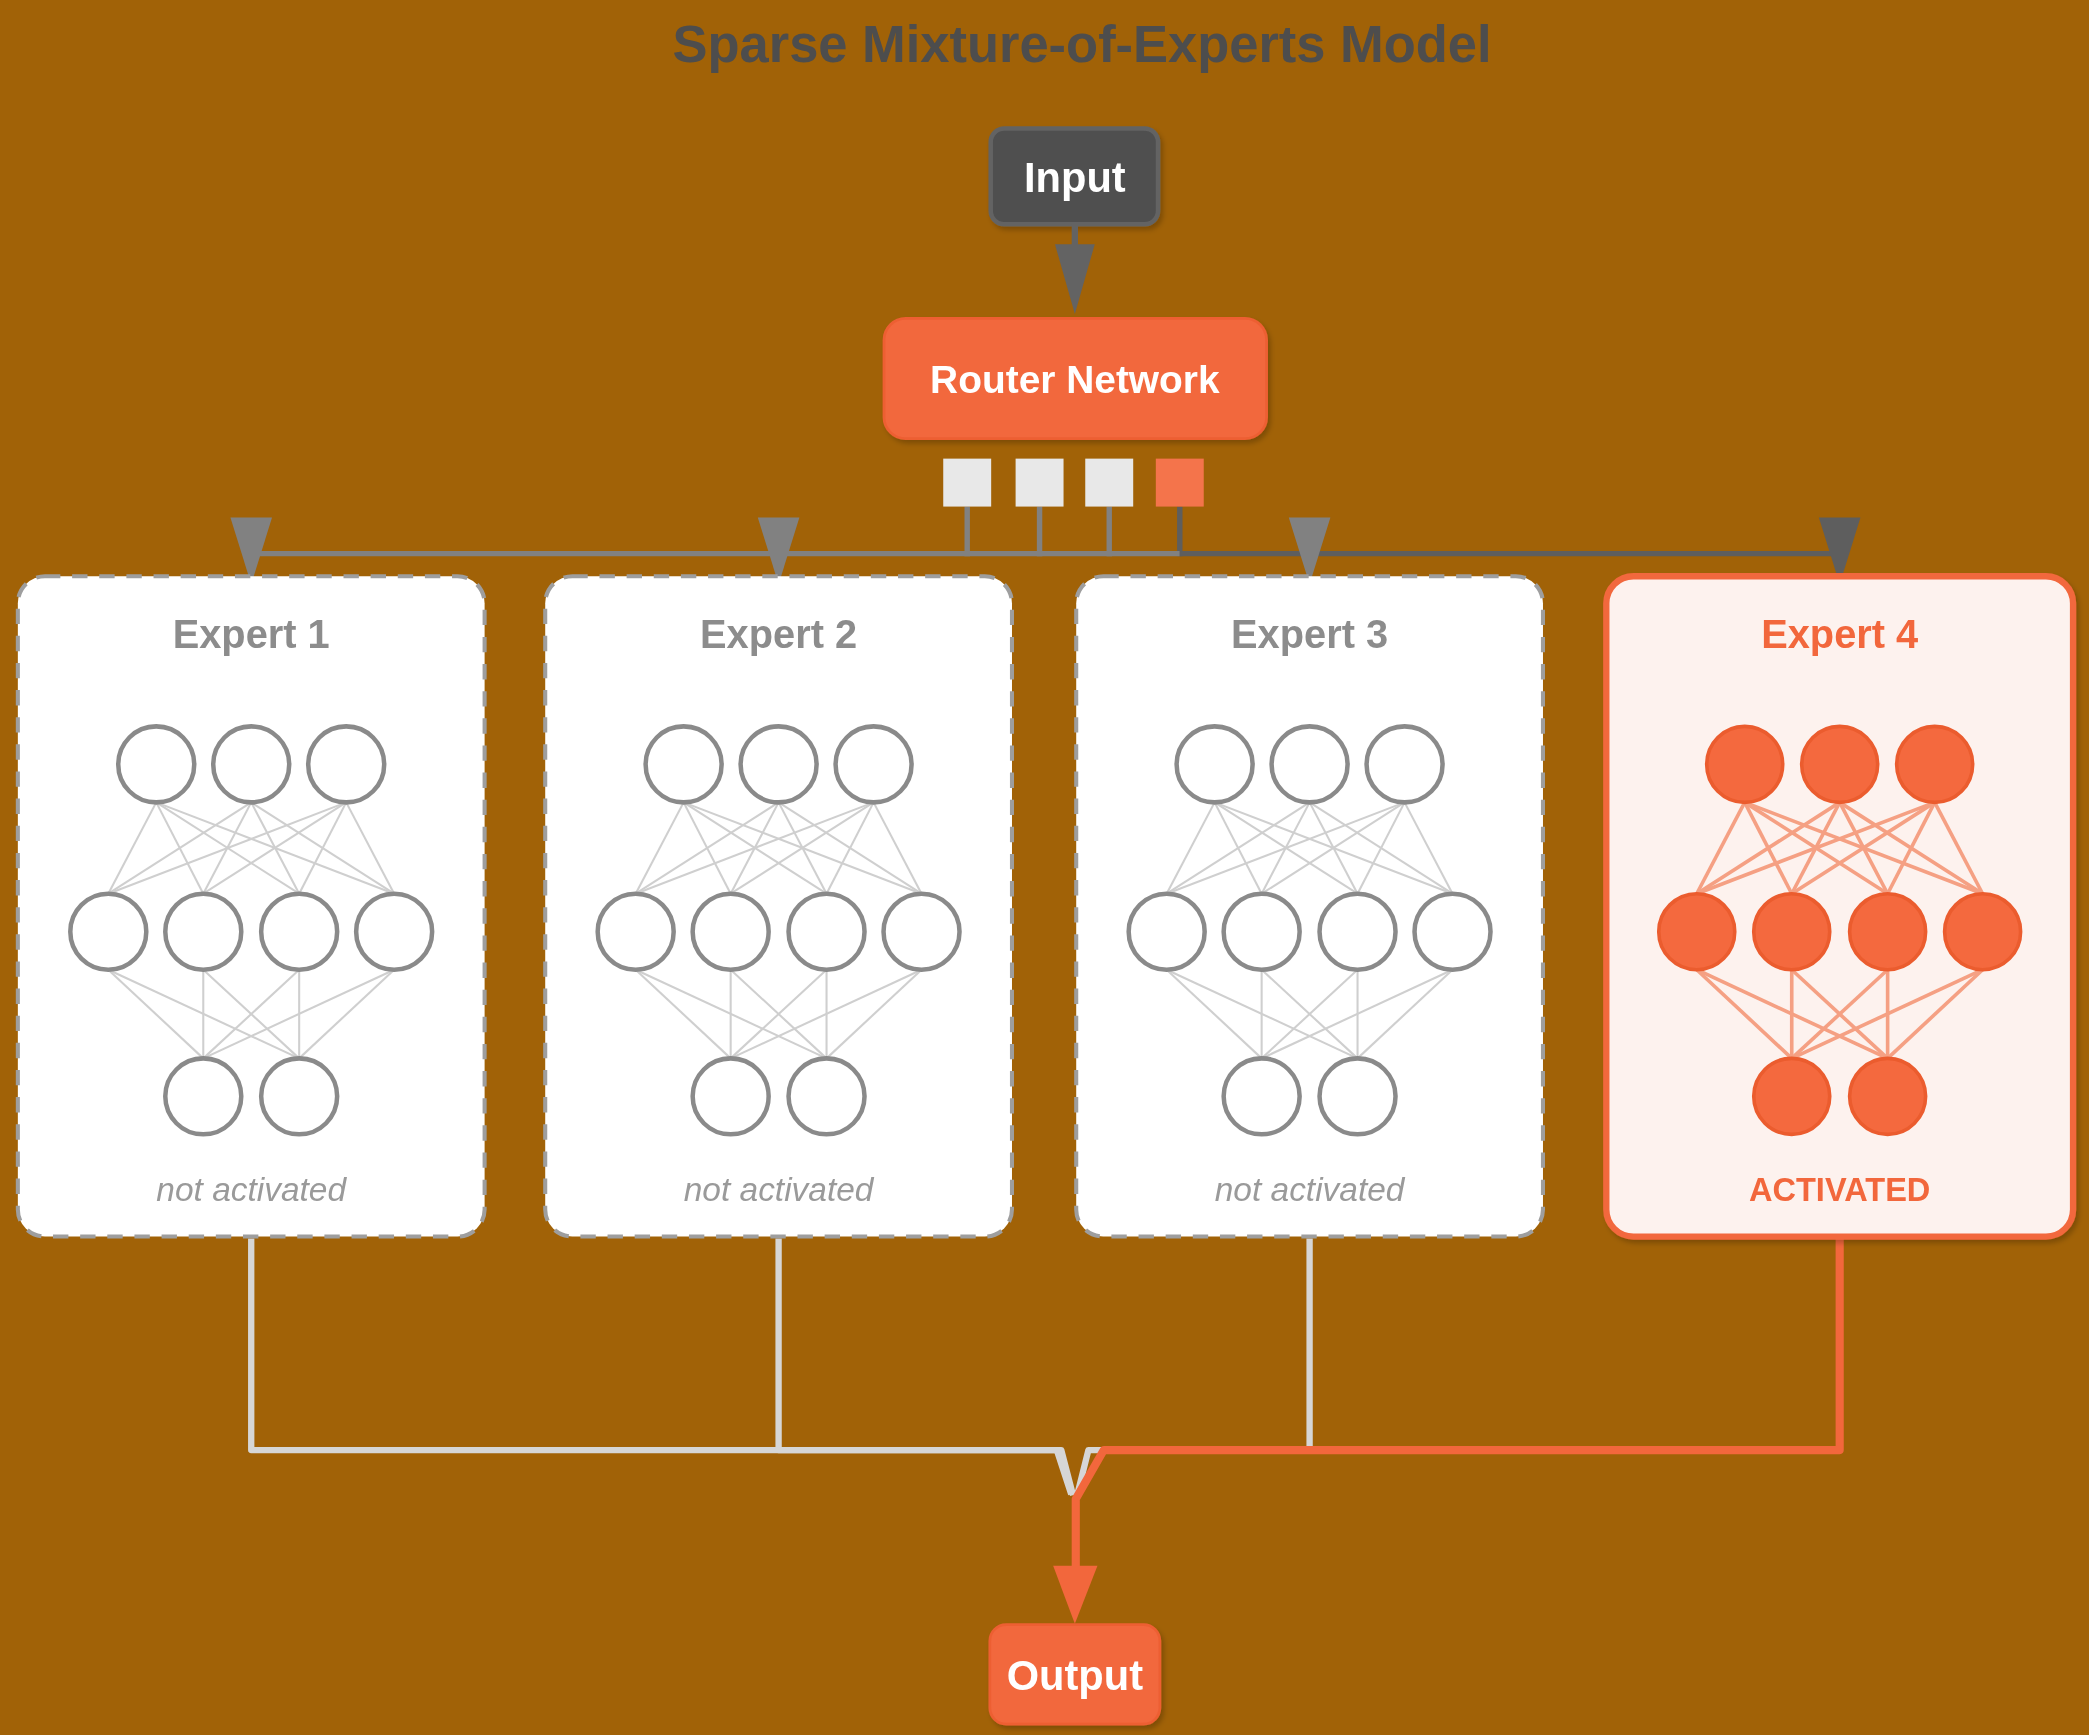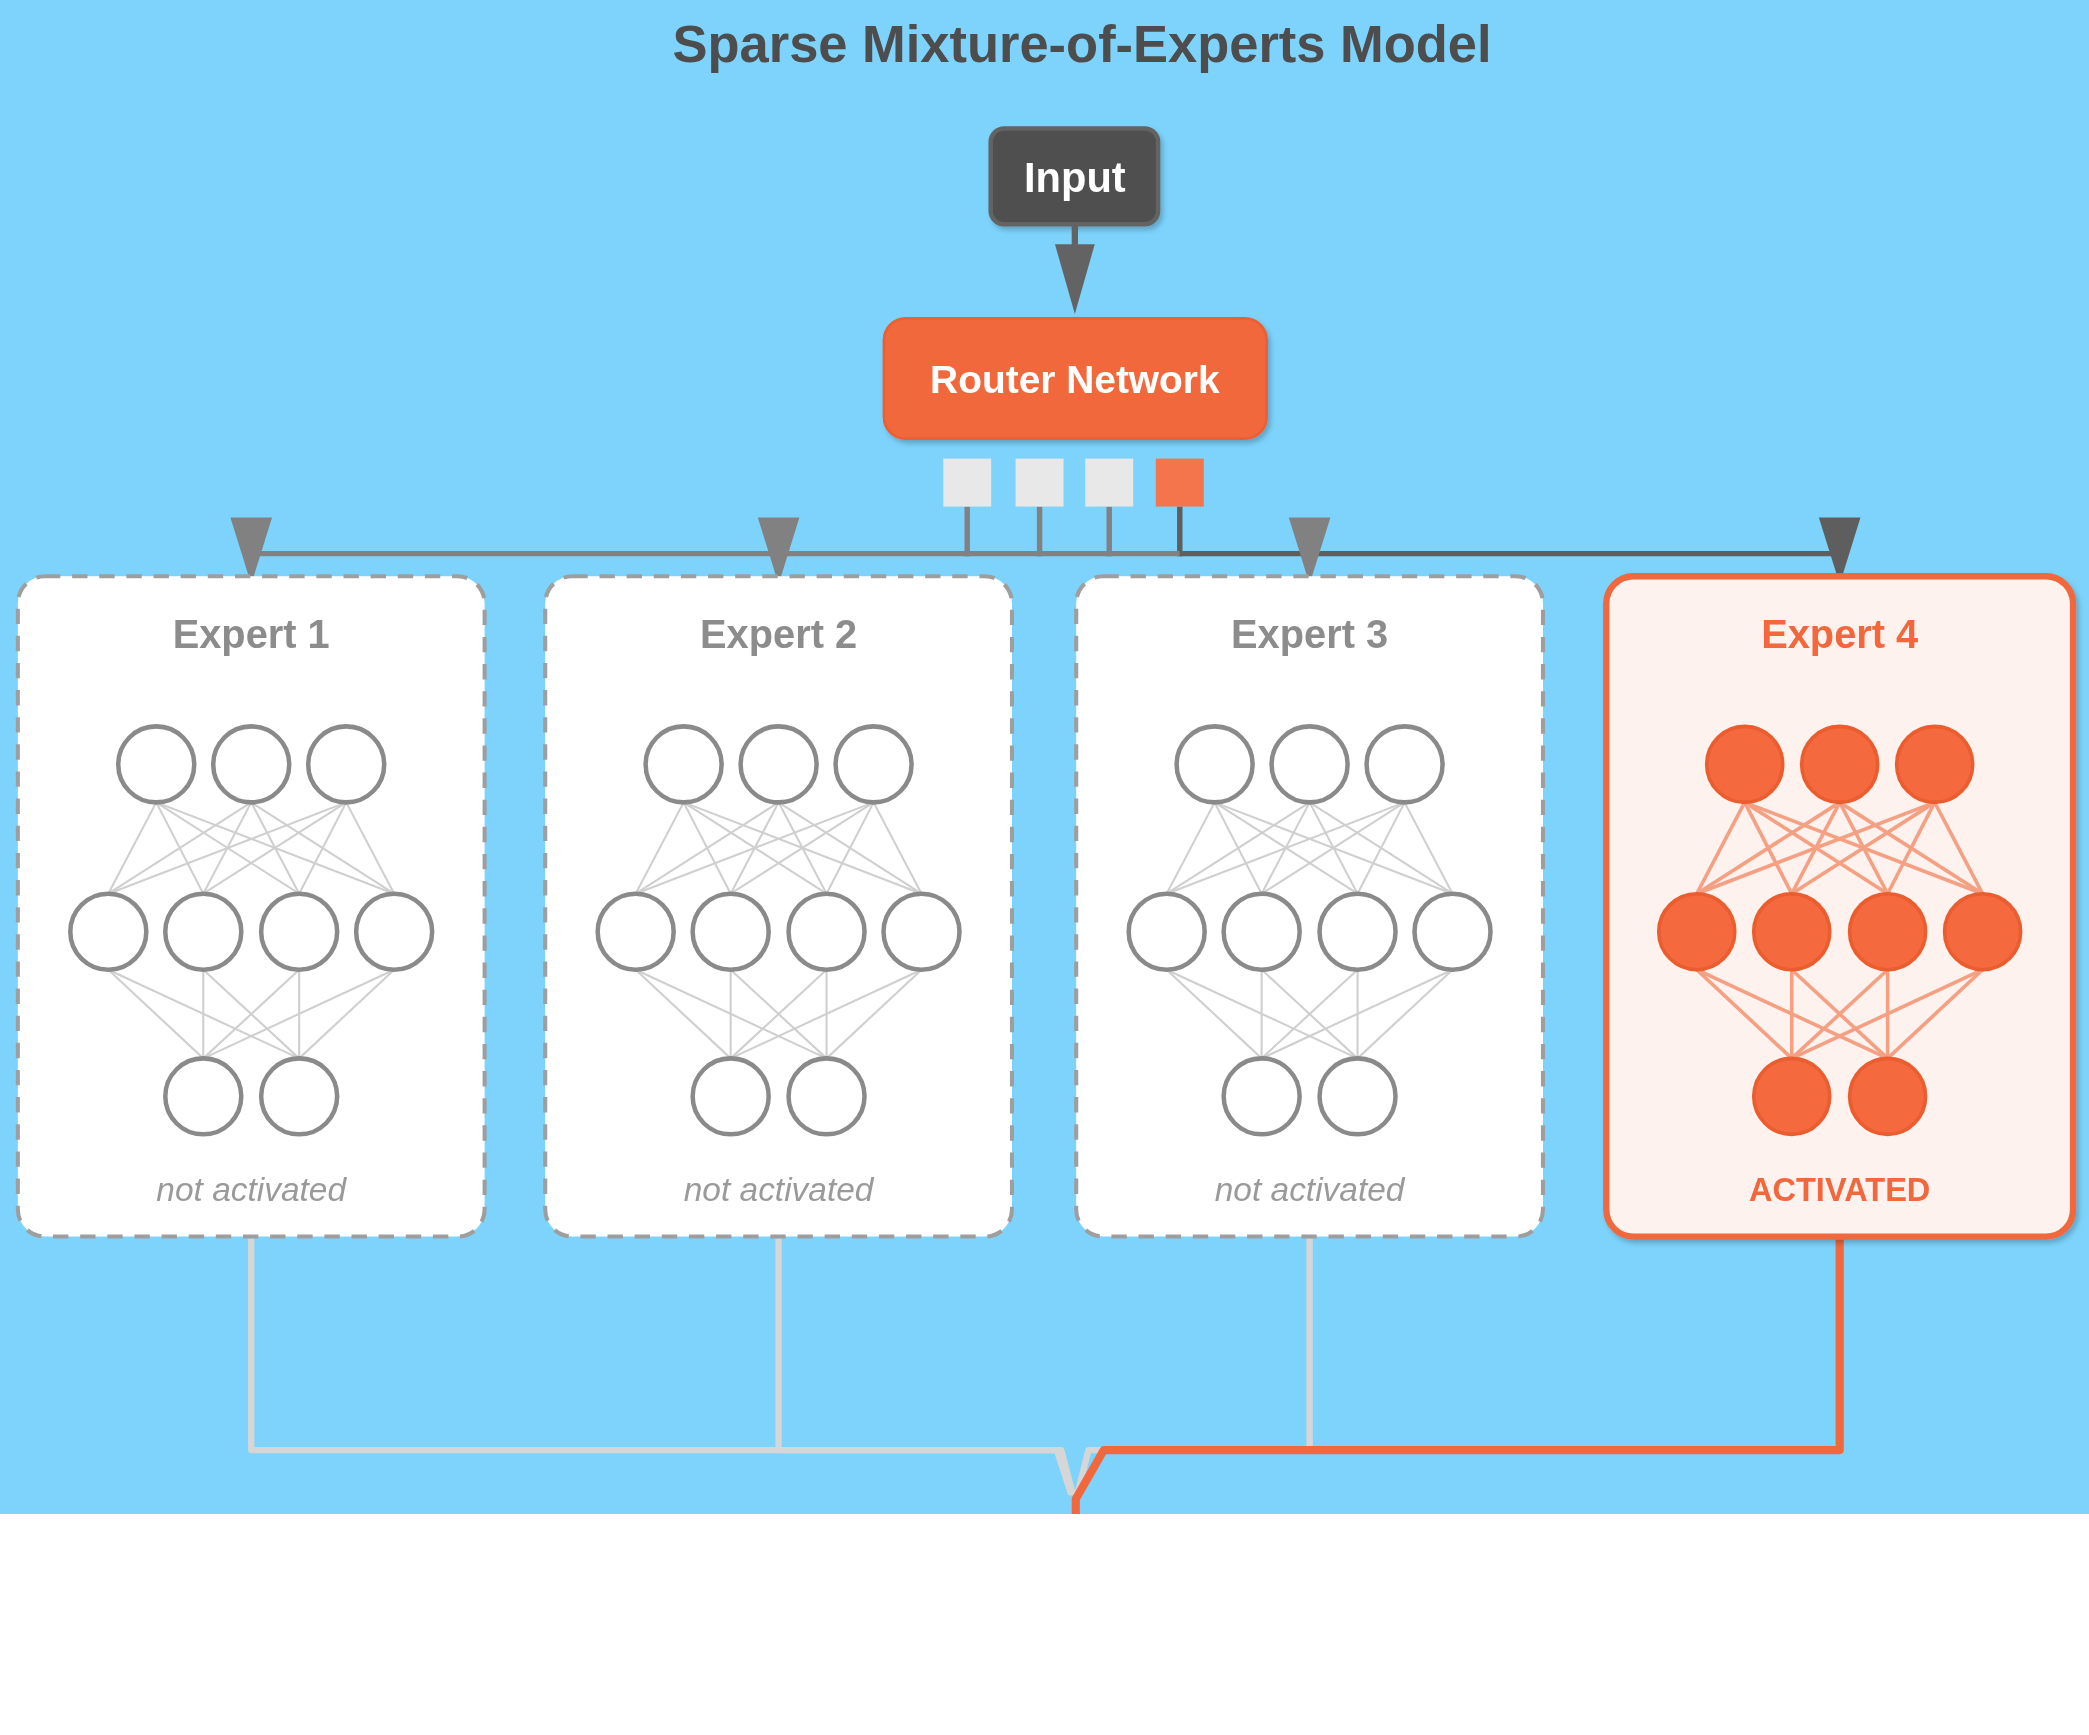"Sparse Mixture-of-Experts Model" .stage { background: #7dd3fc -> #a16207; height: 1514px -> 1735px }
